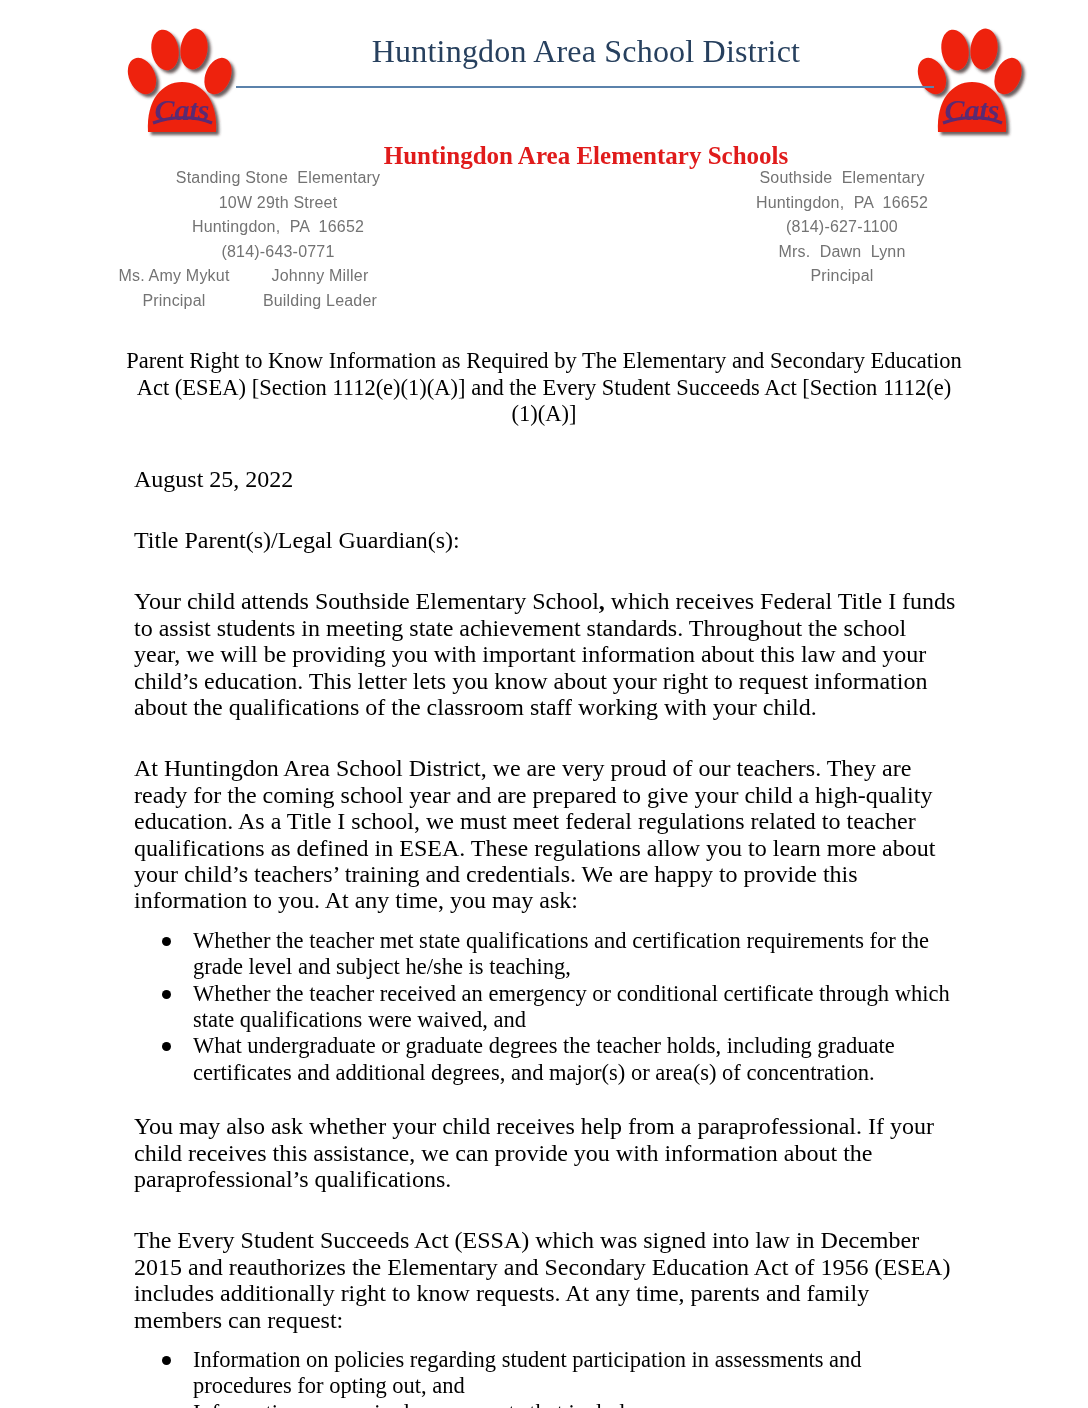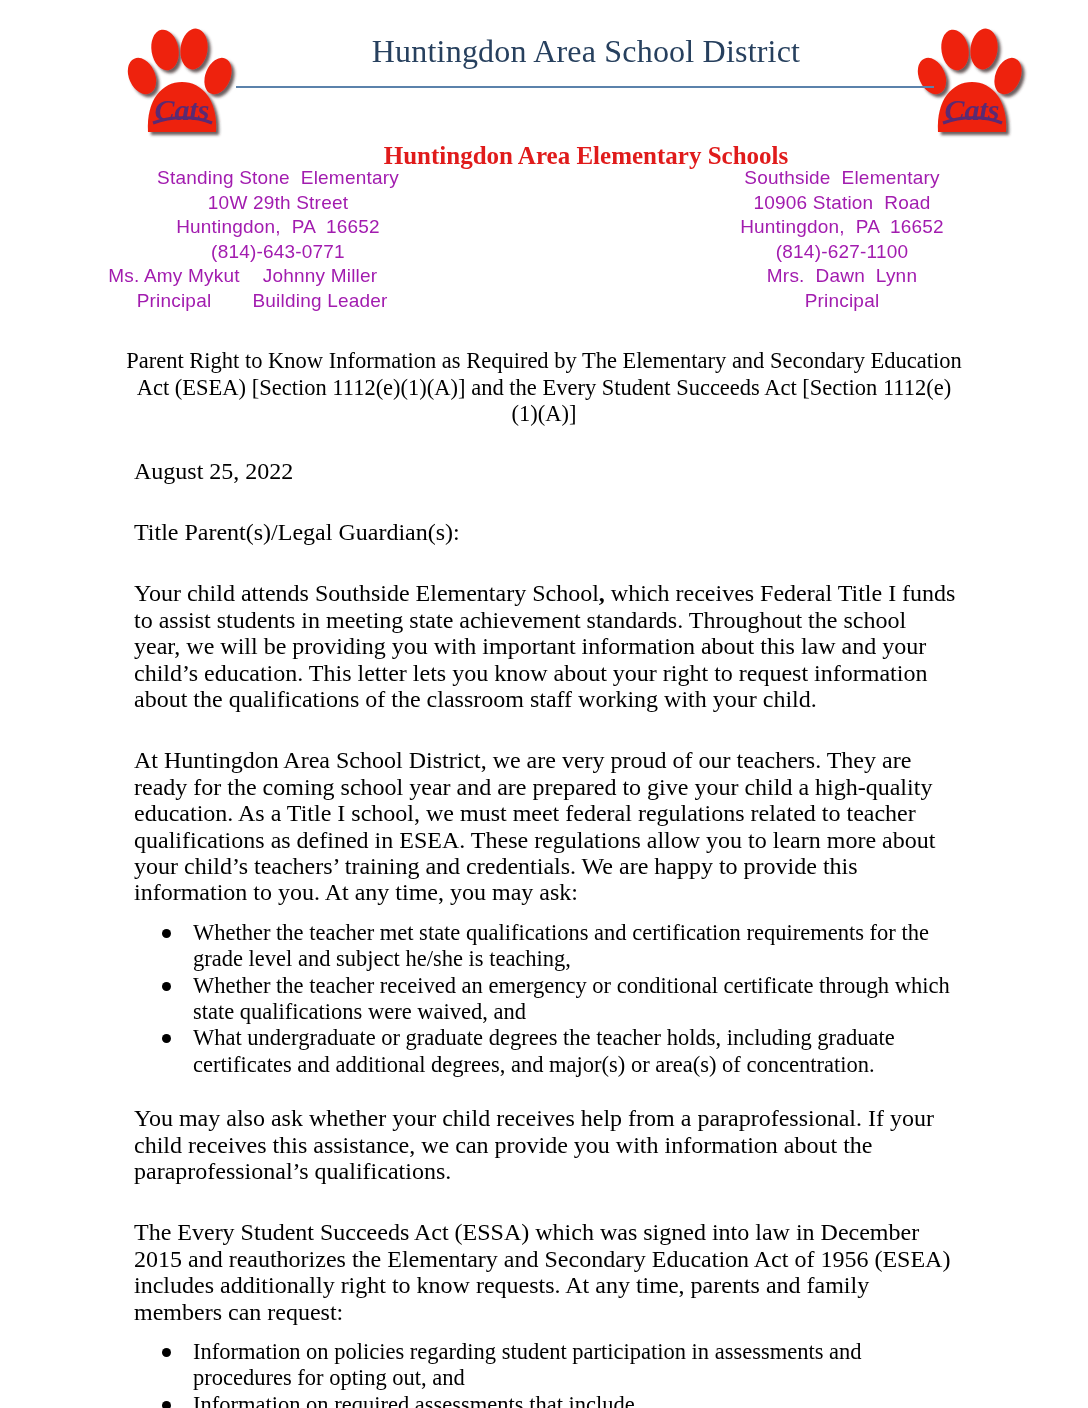"Standing Stone Elementary" .school { color: #a21caf -> #737373; font-size: 19px -> 16px }
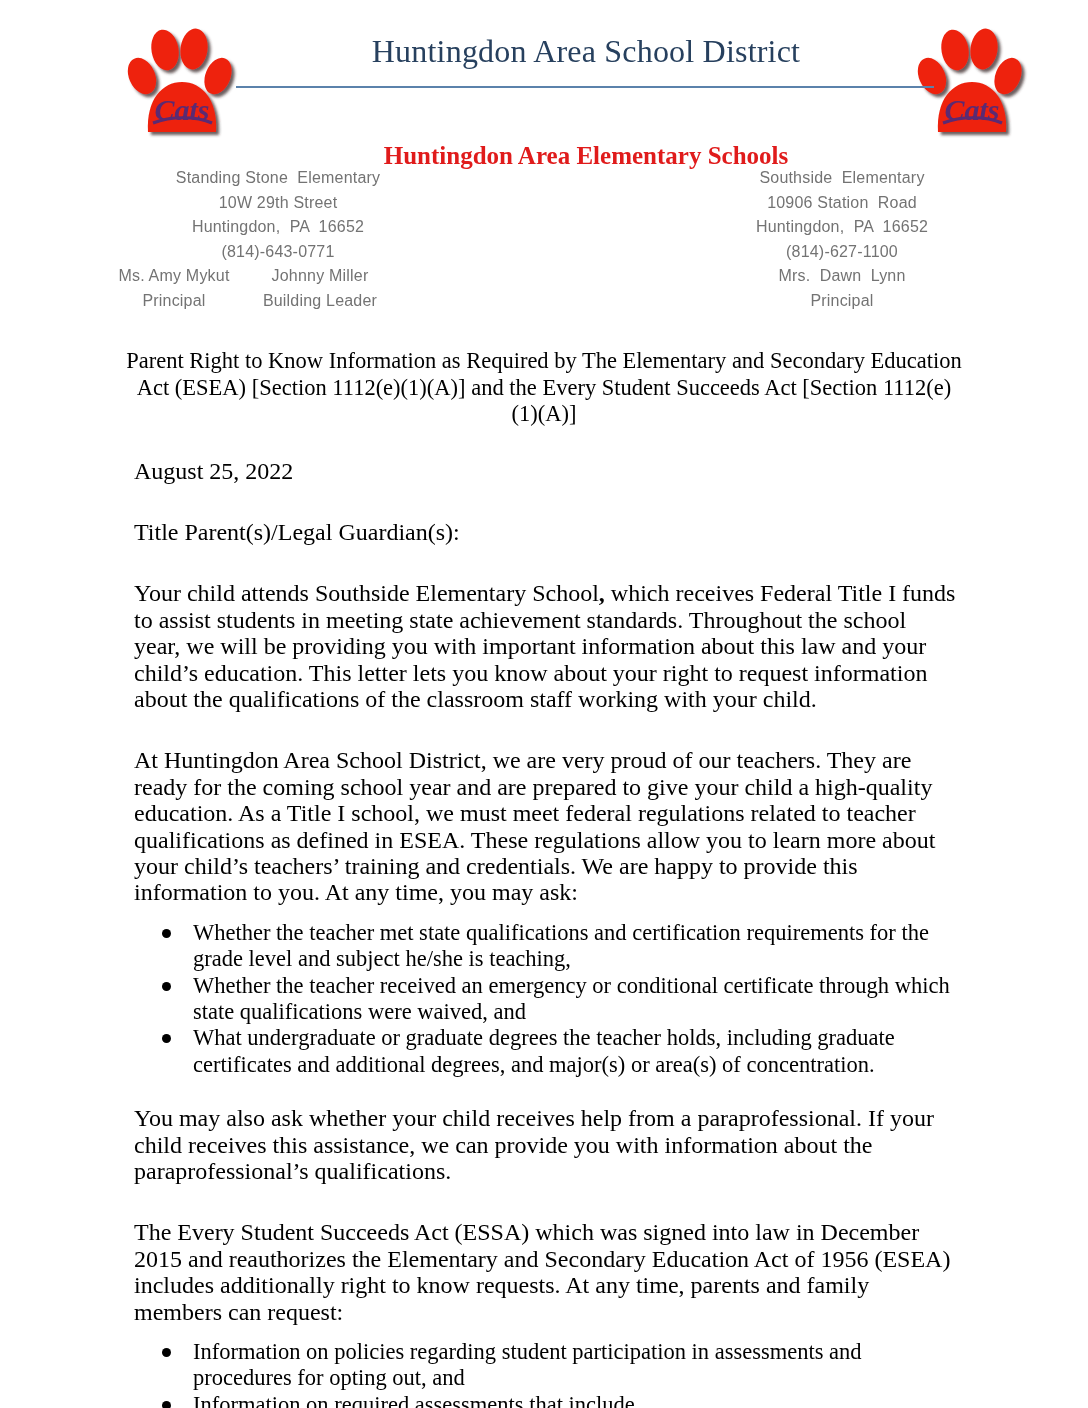"10906 Station Road" div.line { html: <div>10906 Station Road</div> -> none }
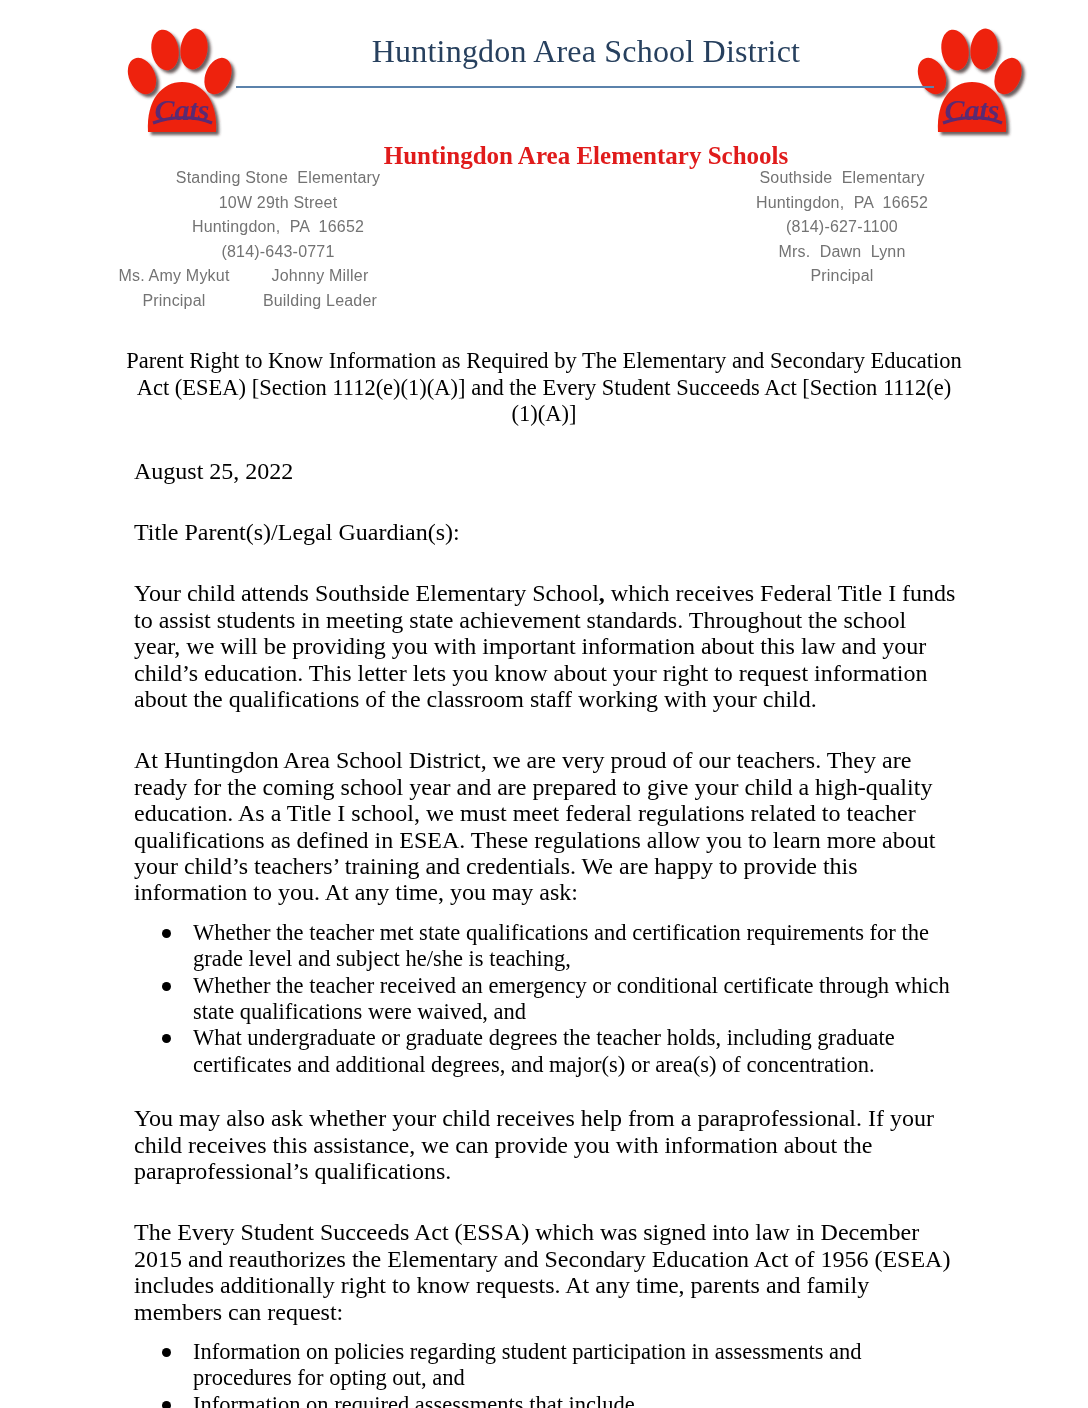"Parent Right to Know Information" .doc-title { margin: 36px auto 0 auto -> 36px auto 8px auto }
